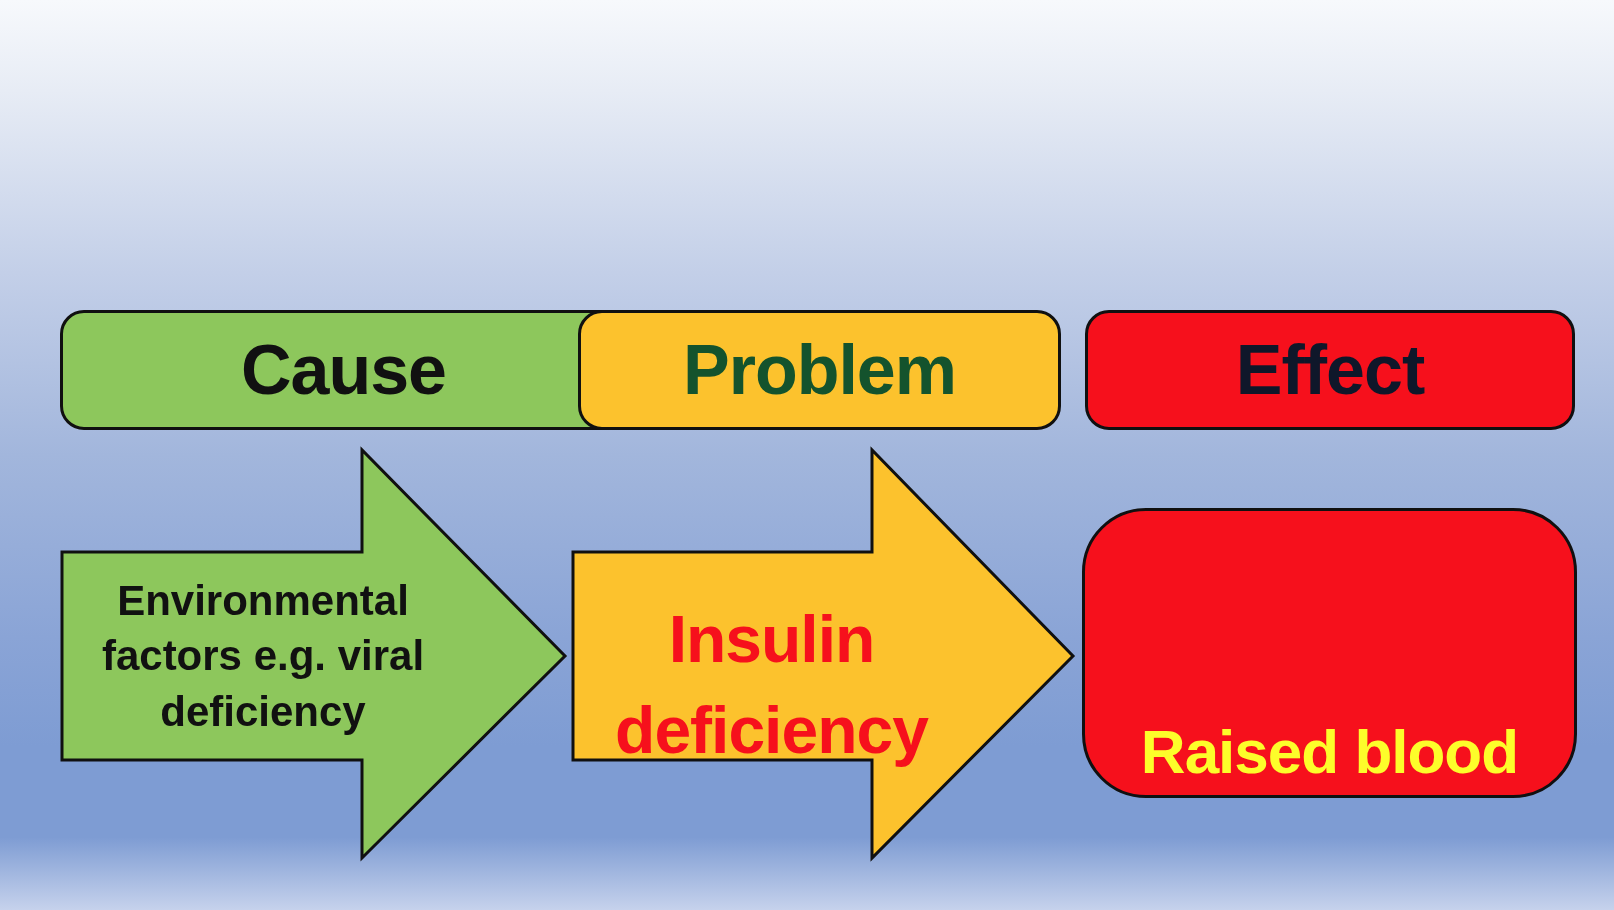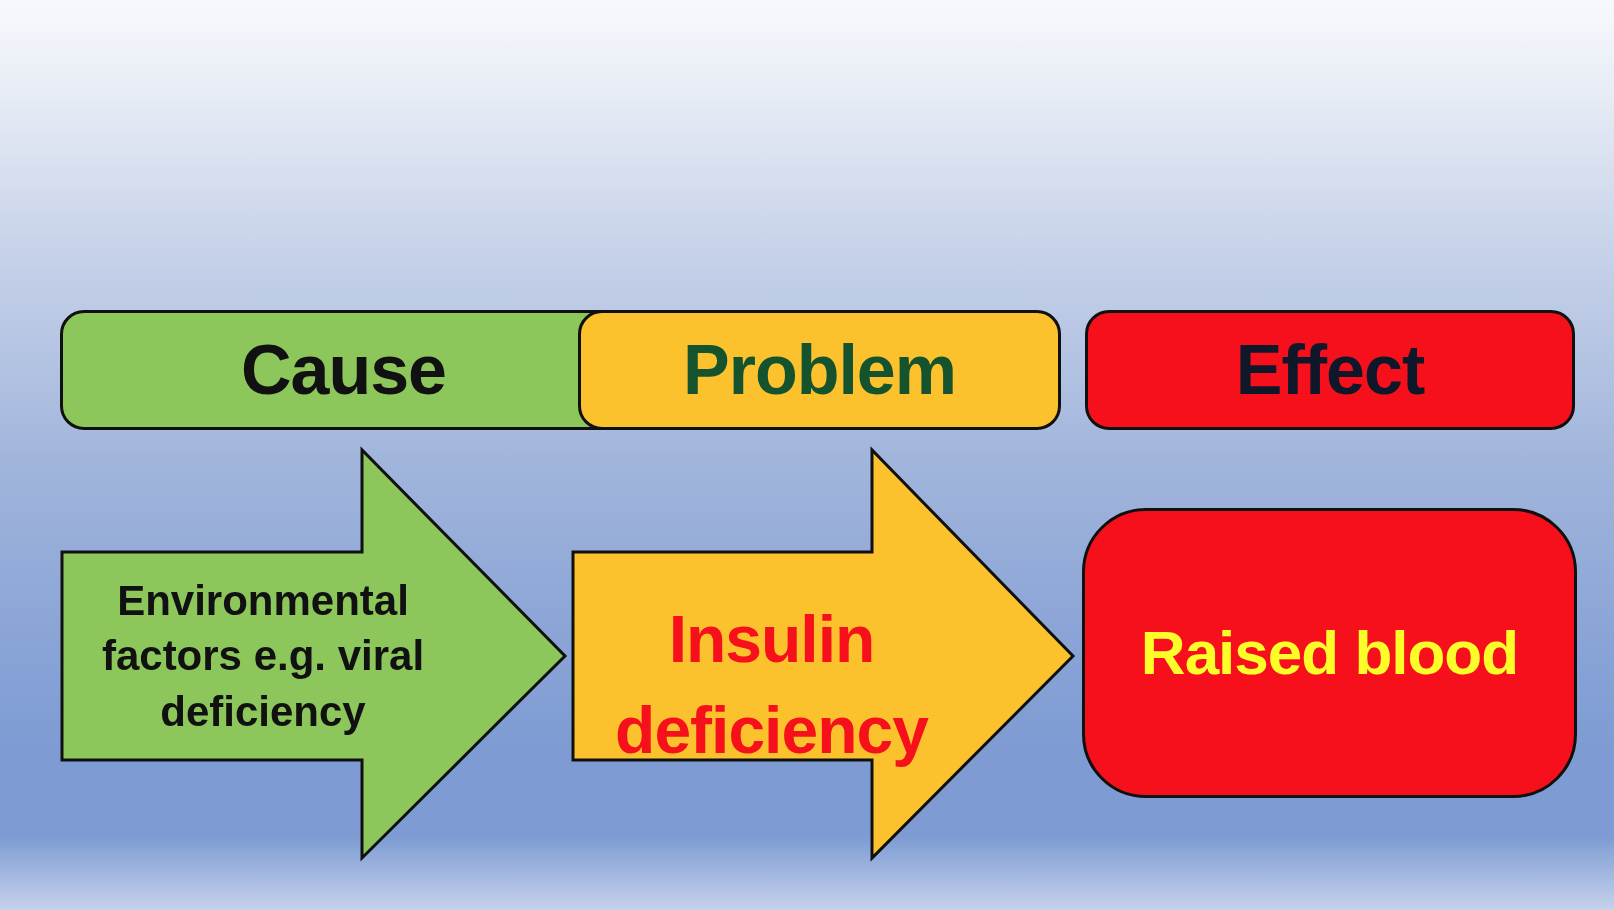"Raised blood" .effect-round-box { justify-content: center -> flex-end }
